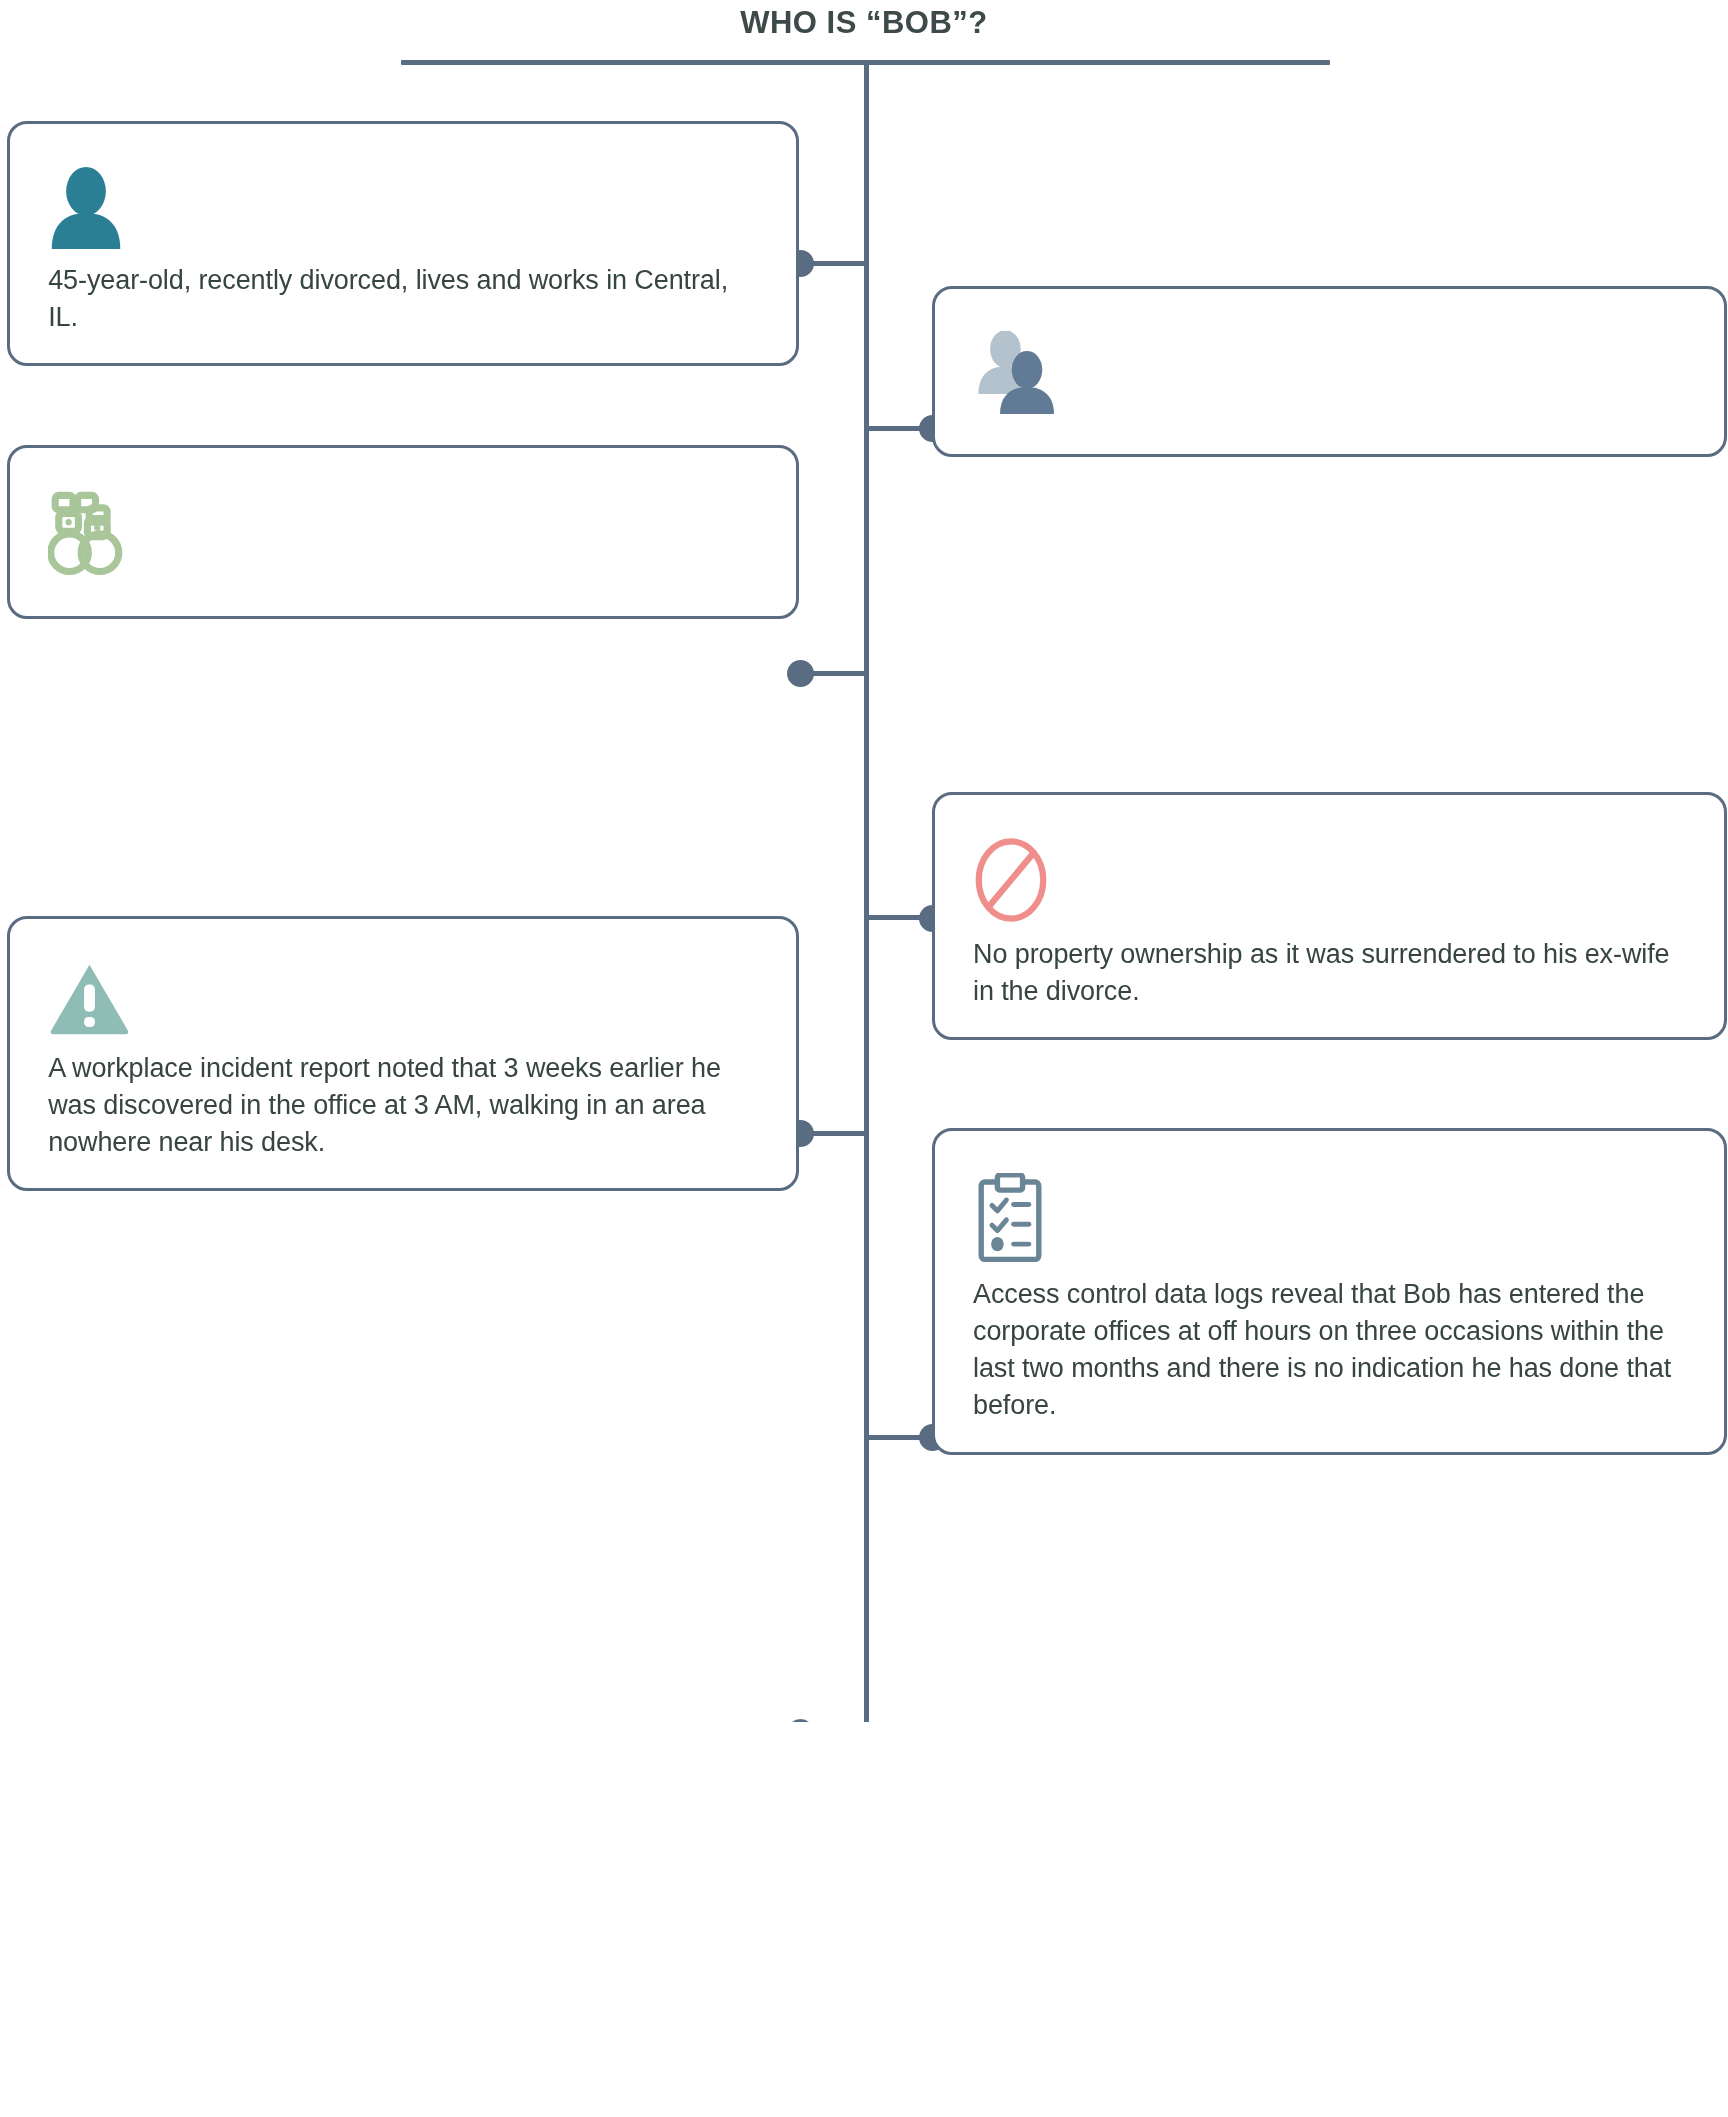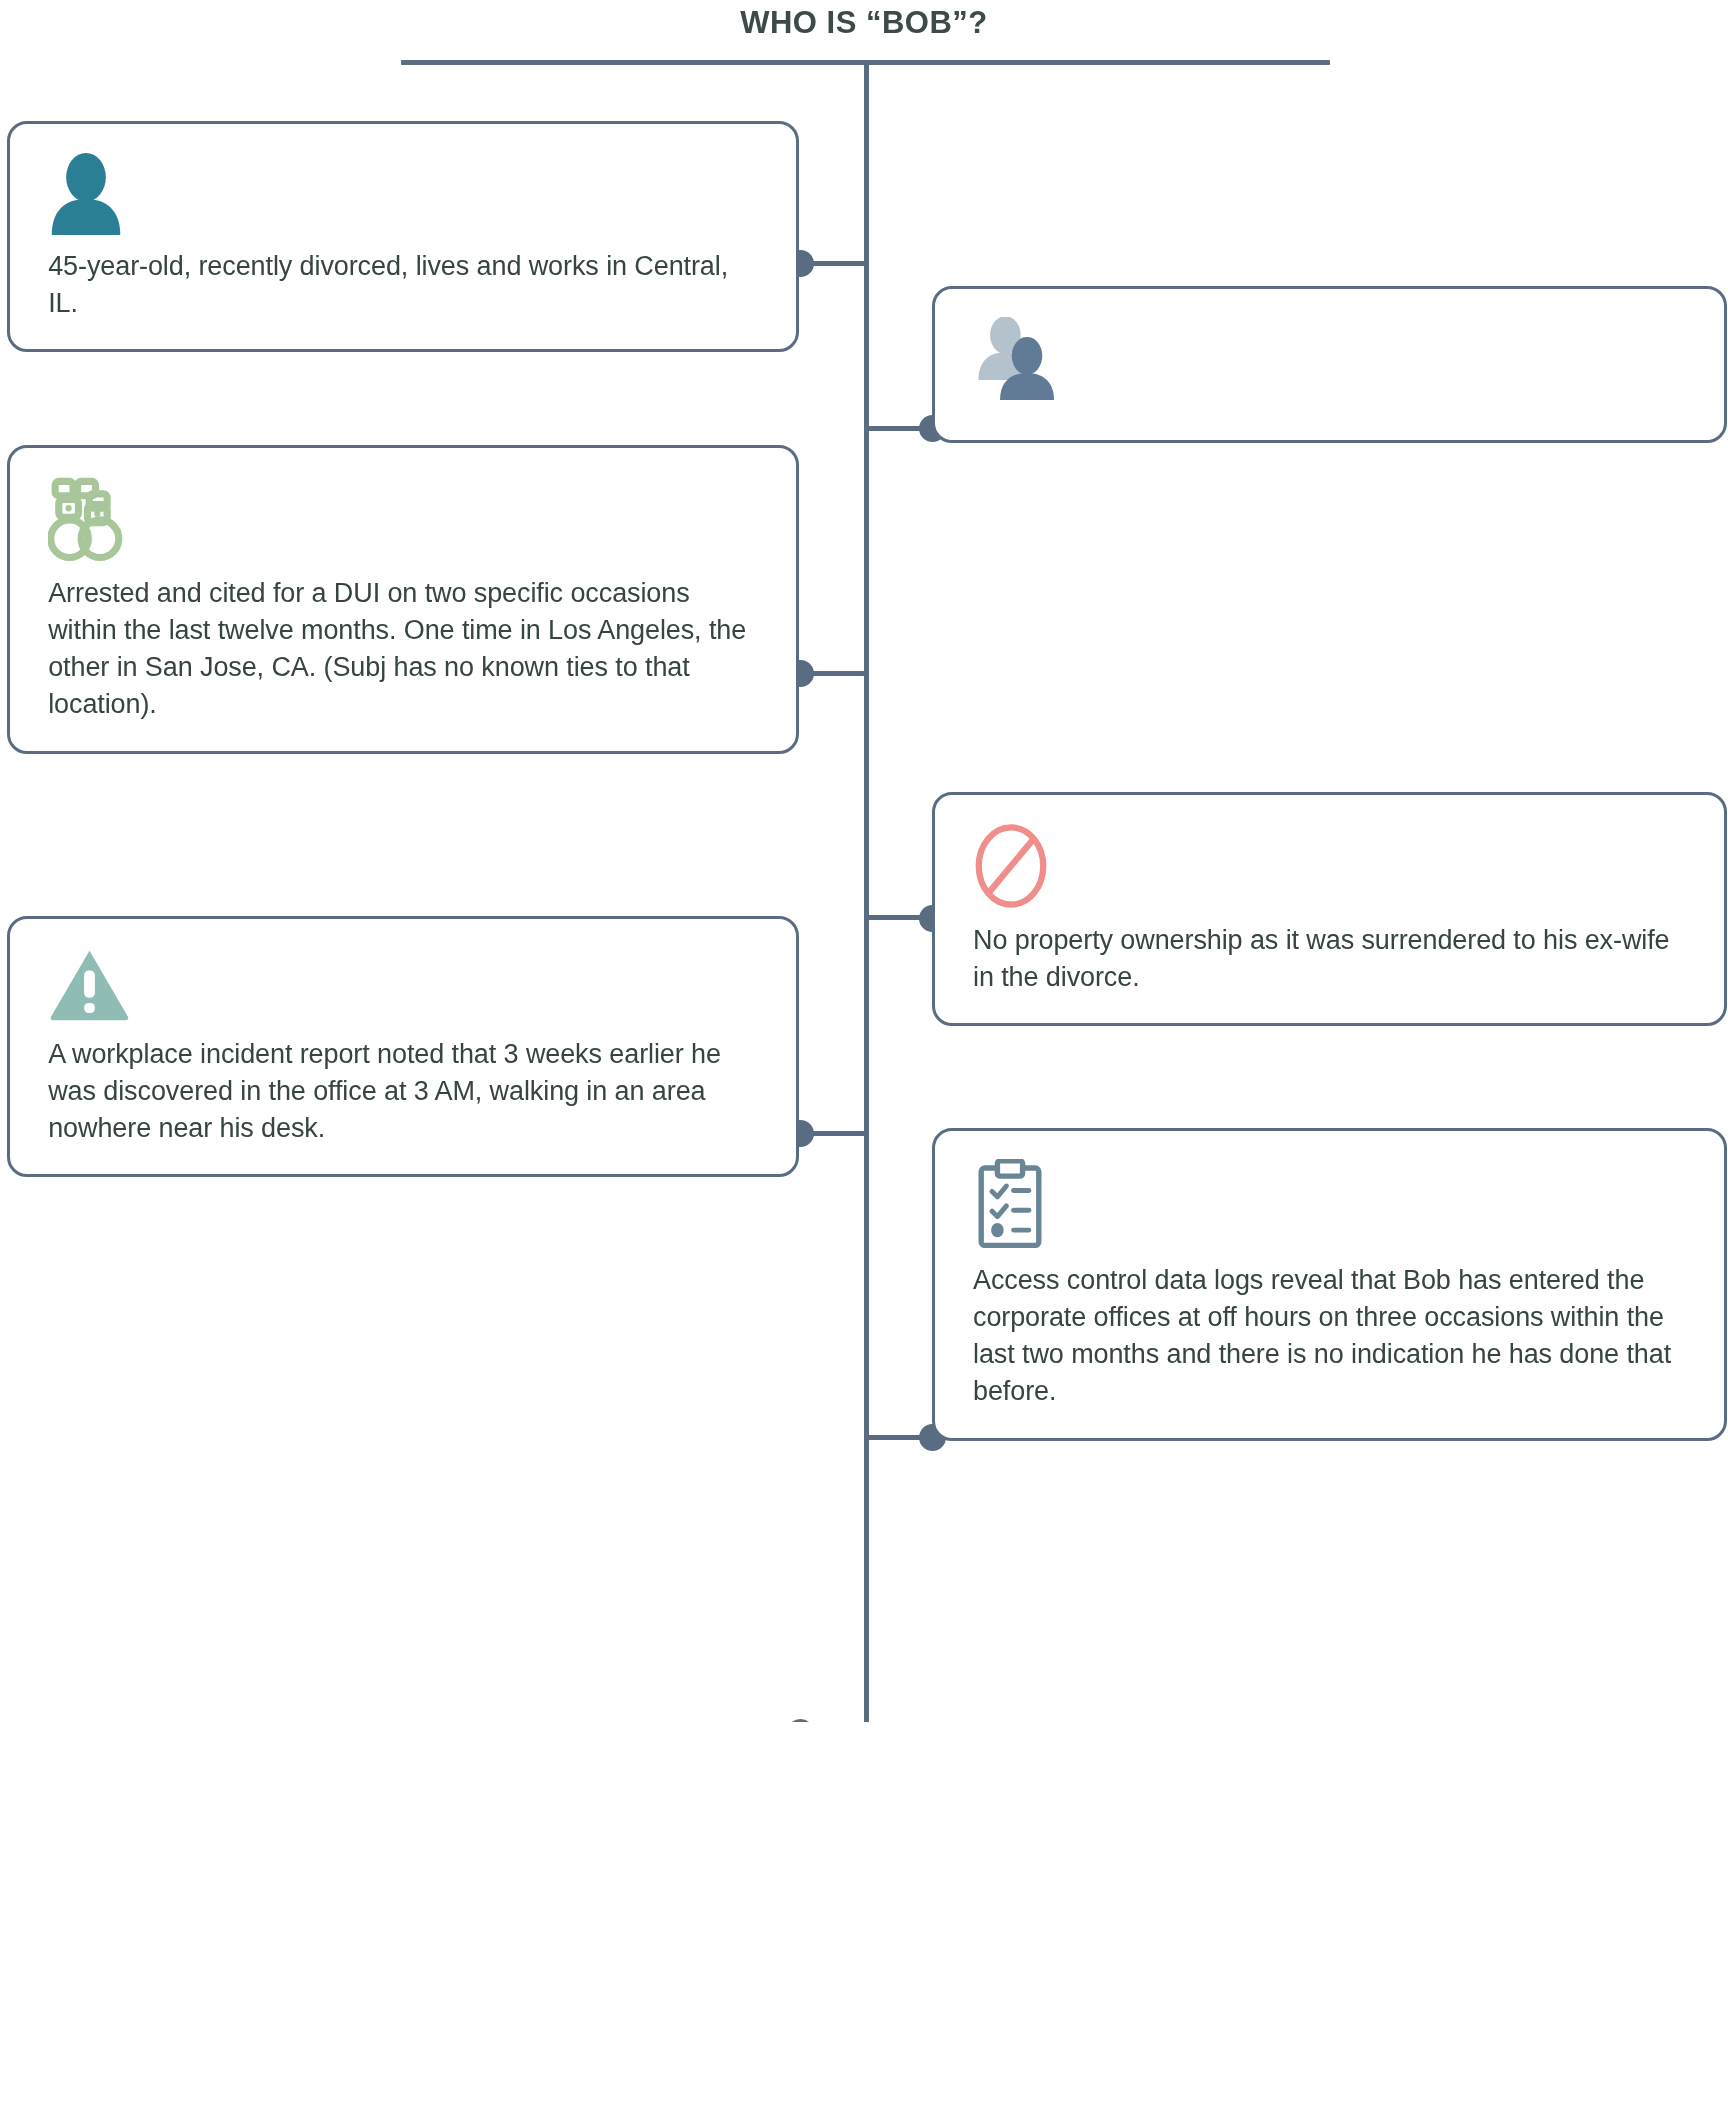"45-year-old, recently divorced, lives" .card { padding: 28px 32px 27px 38px -> 42px 32px 27px 38px }
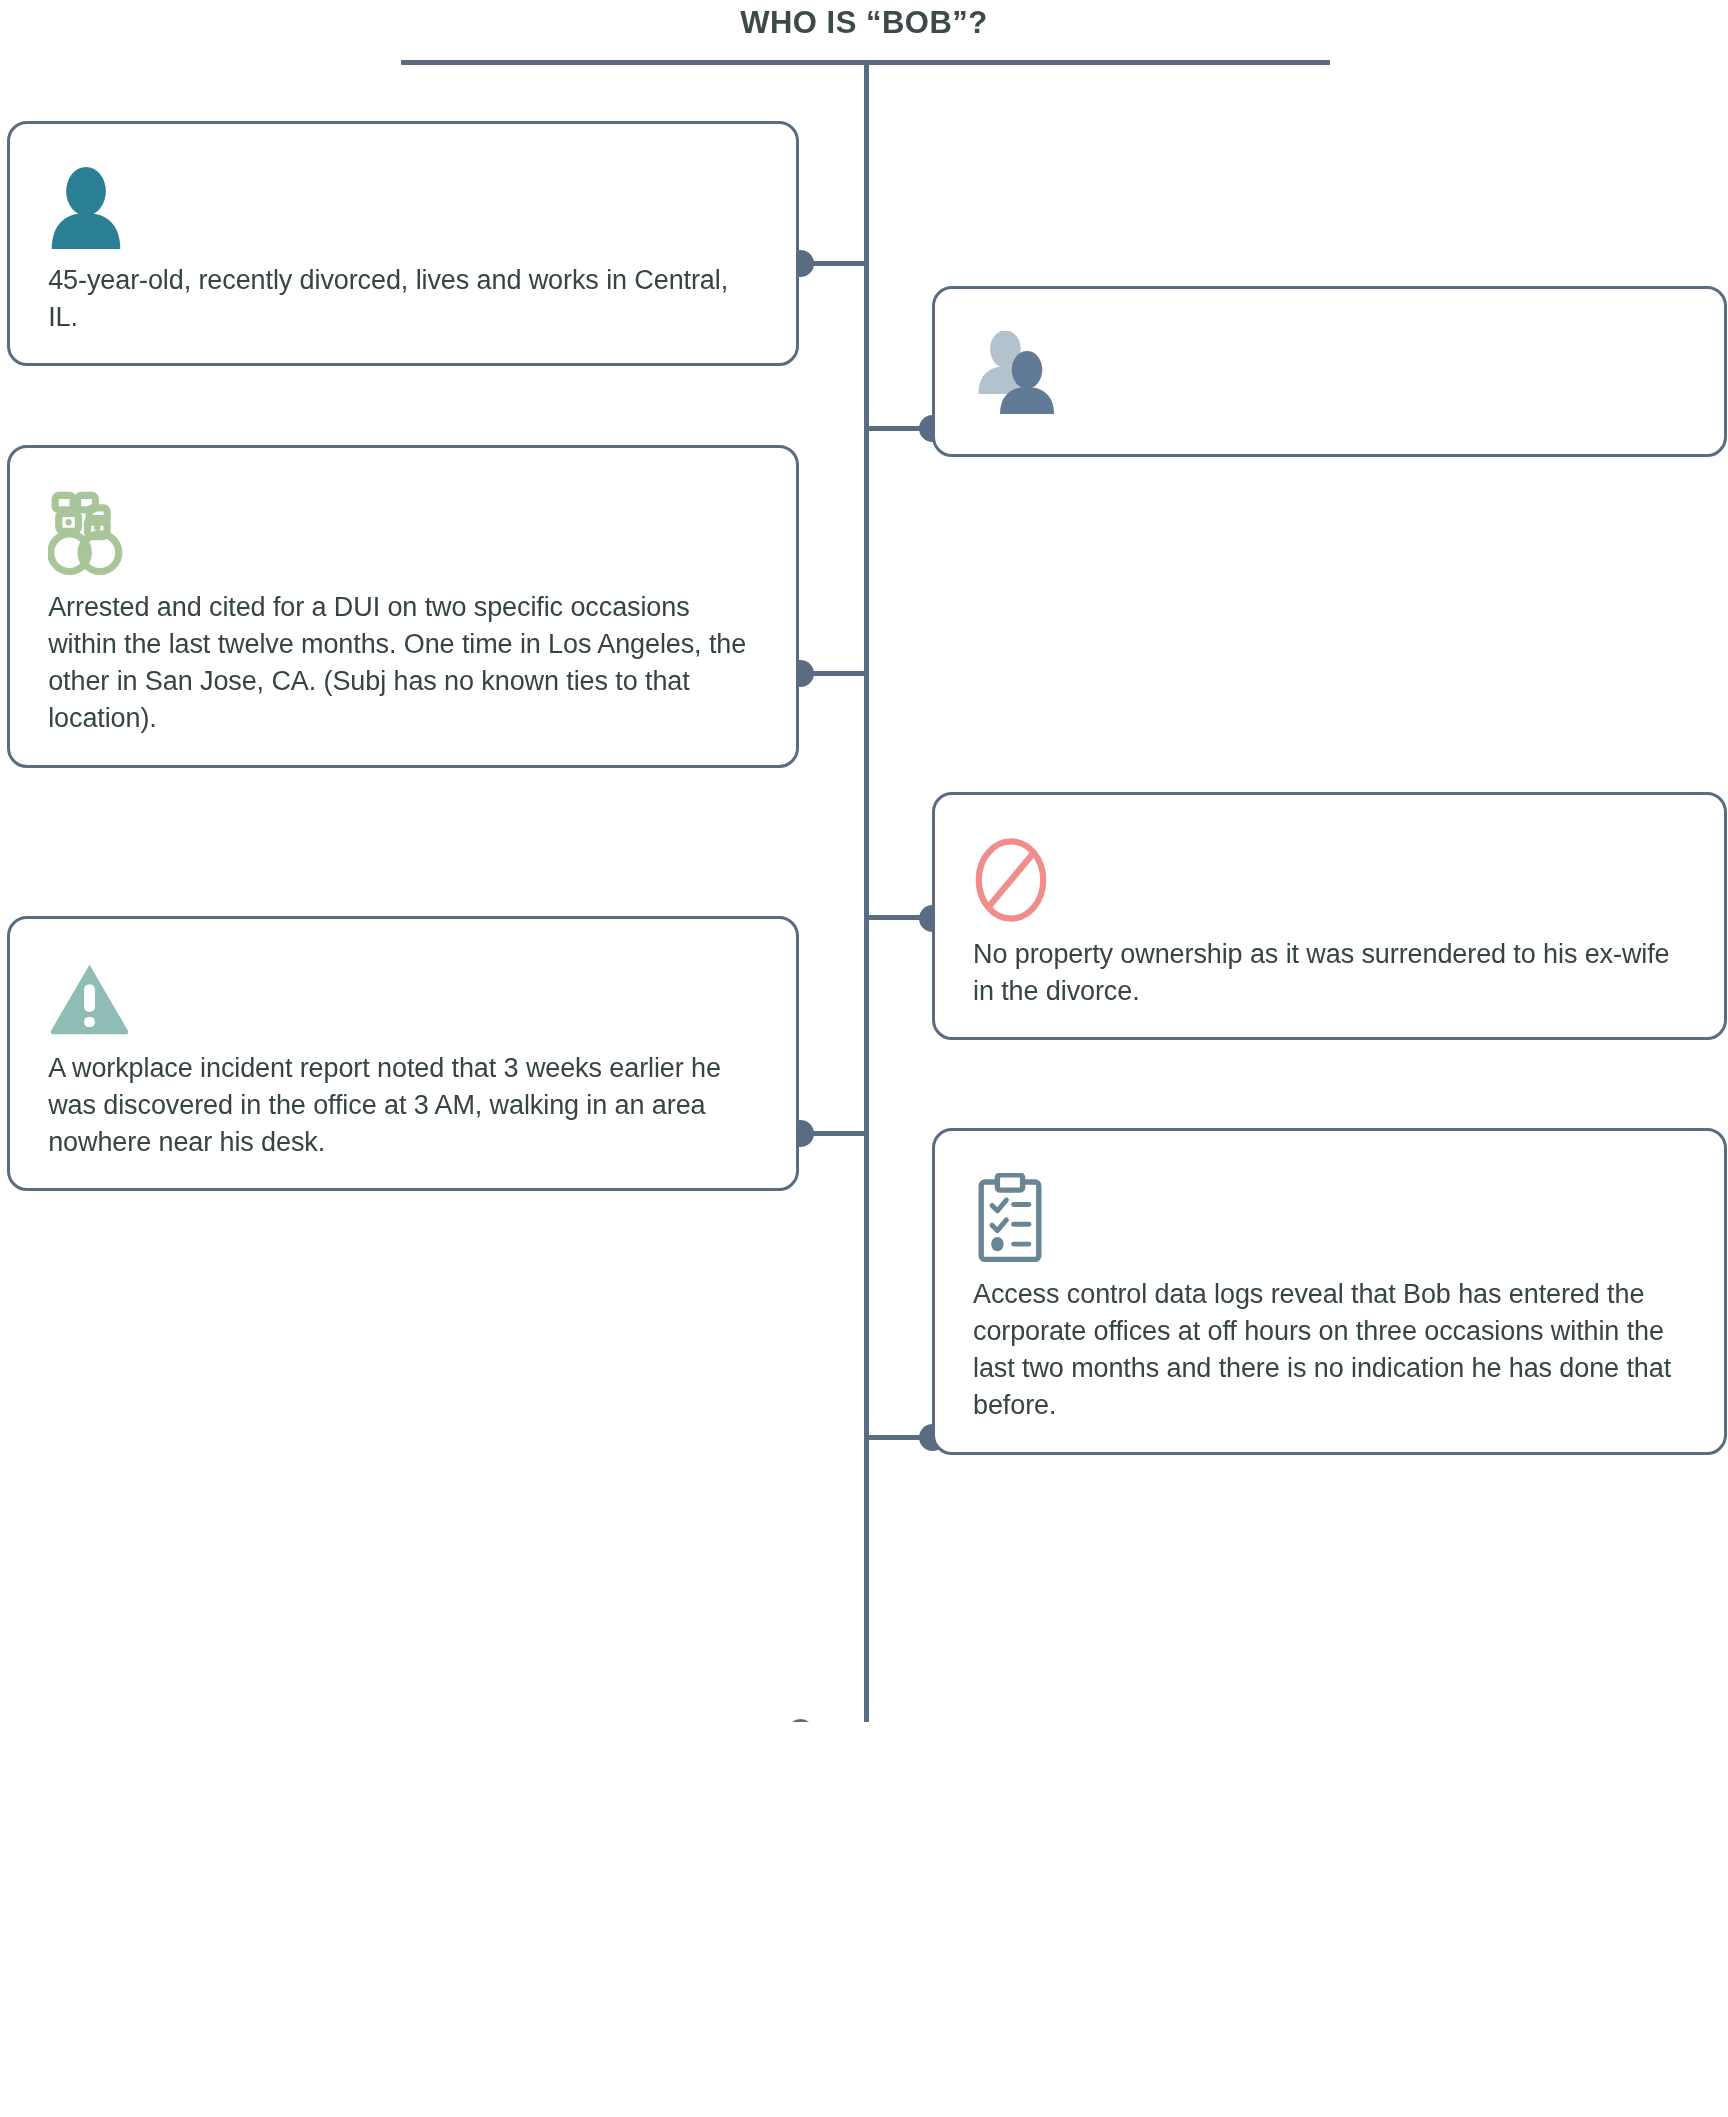"Arrested and cited for a" div.card-text { html: <div>Arrested and cited for a DUI on two specific occasions within the last twelve months. One time in Los Angeles, the other in San Jose, CA. (Subj has no known ties to that location).</div> -> none }
